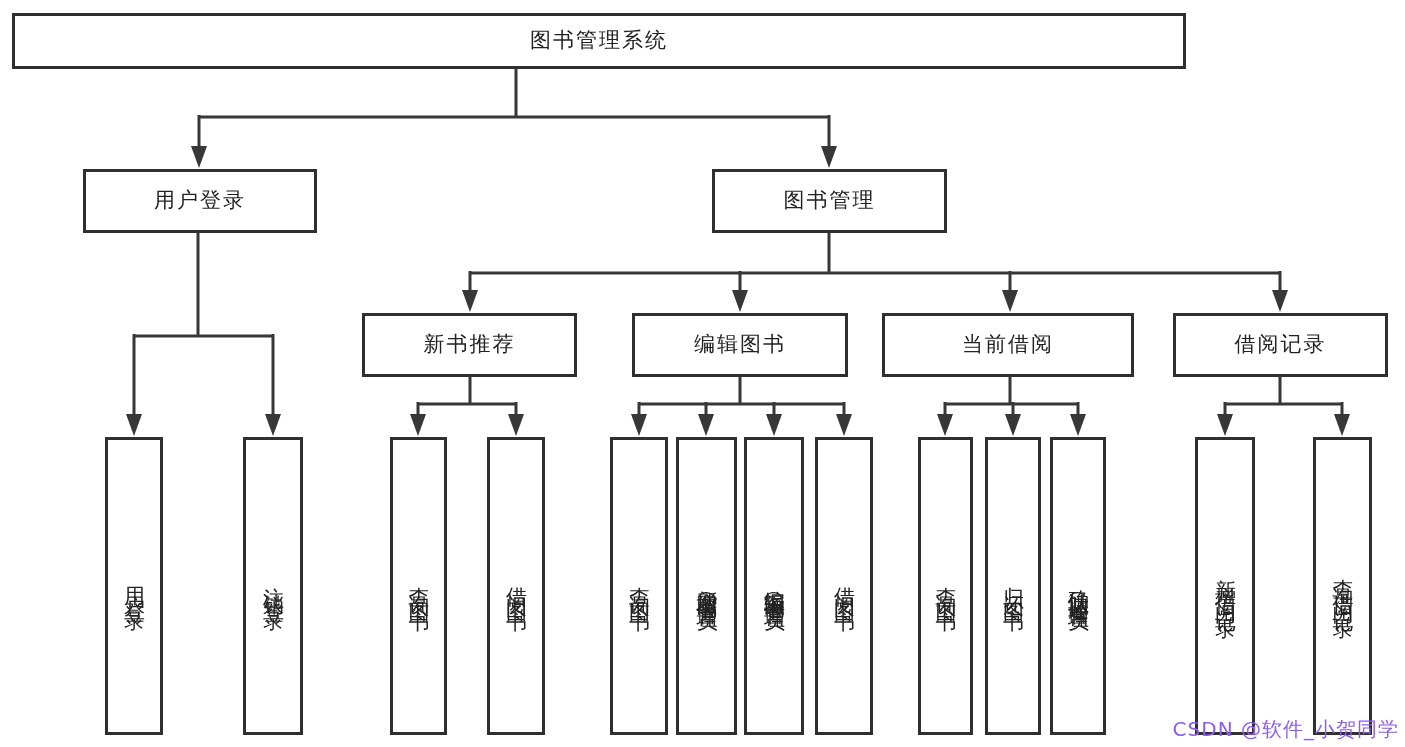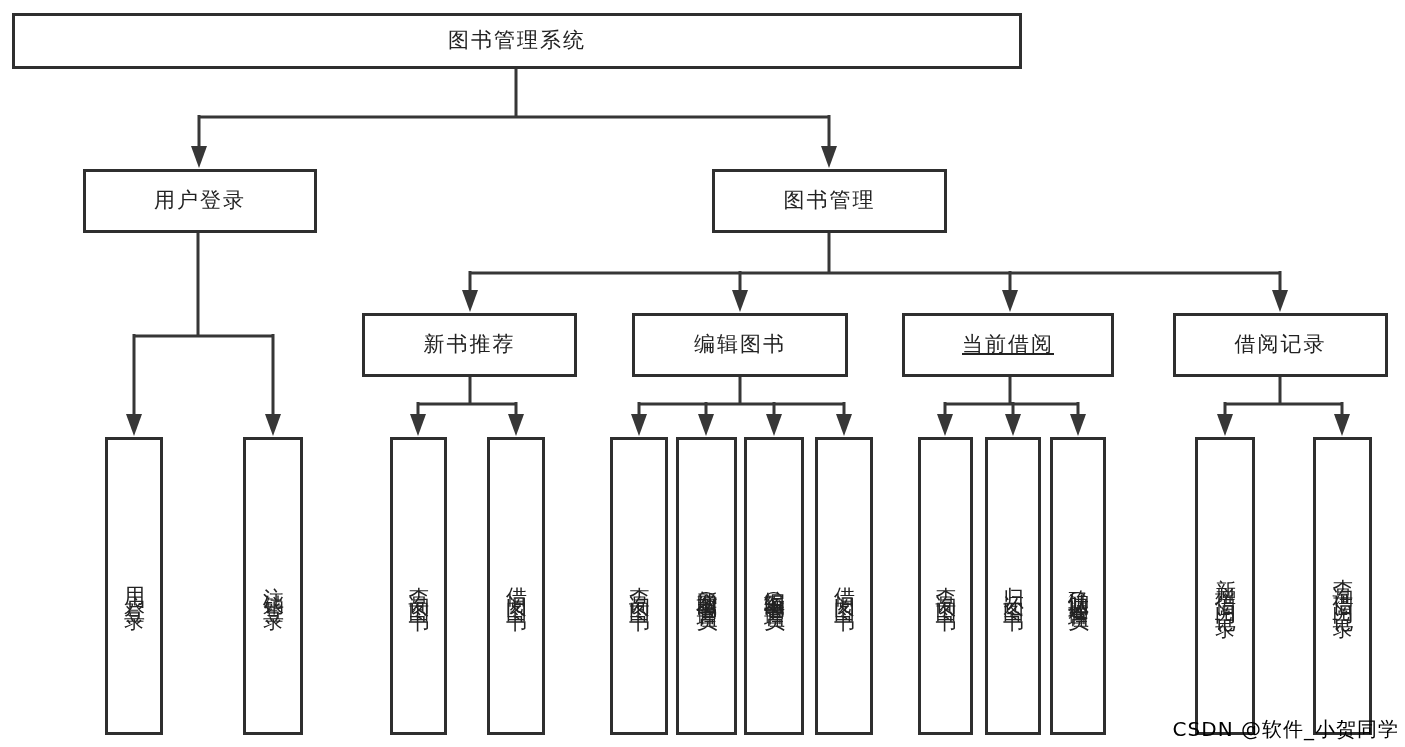"图书管理系统" div.node { width: 1010px -> 1174px }
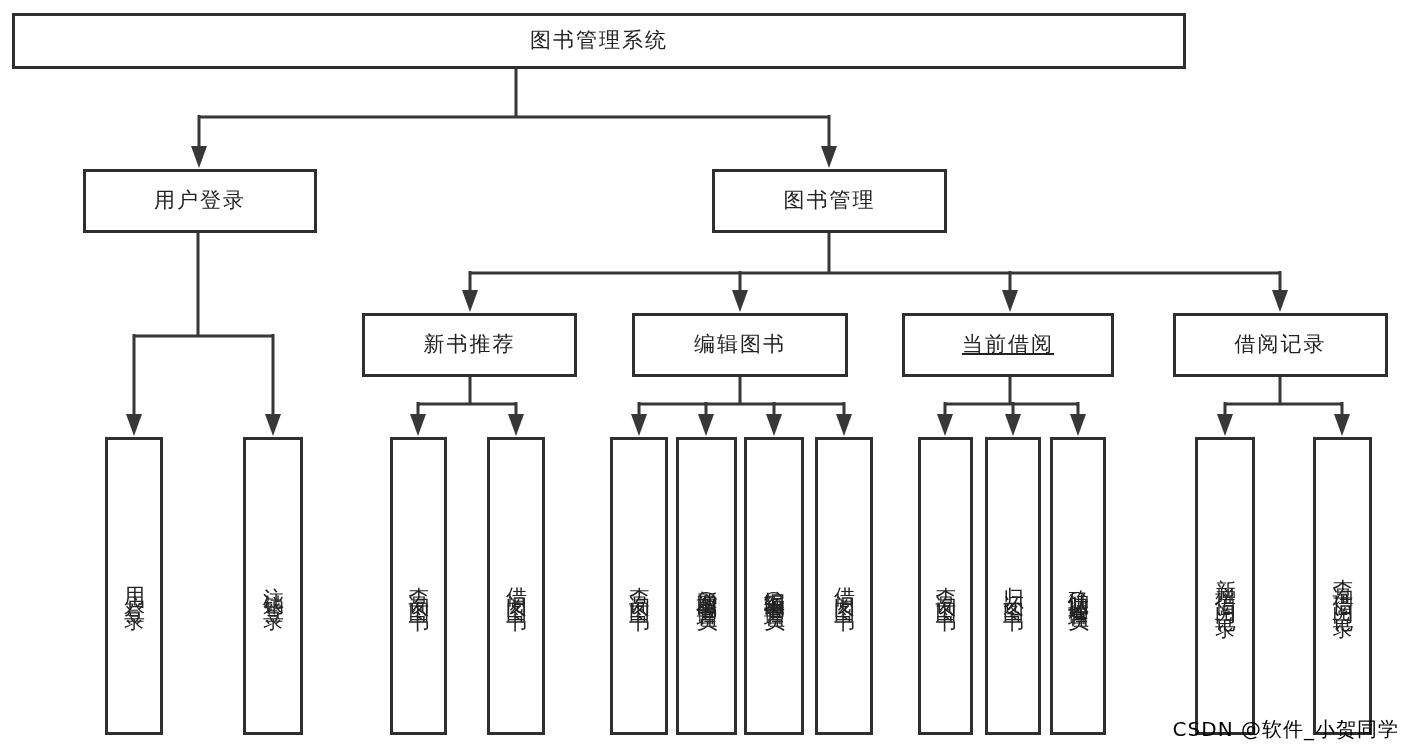"当前借阅" div.node { left: 902px -> 882px; text-decoration: underline -> none; width: 212px -> 252px }
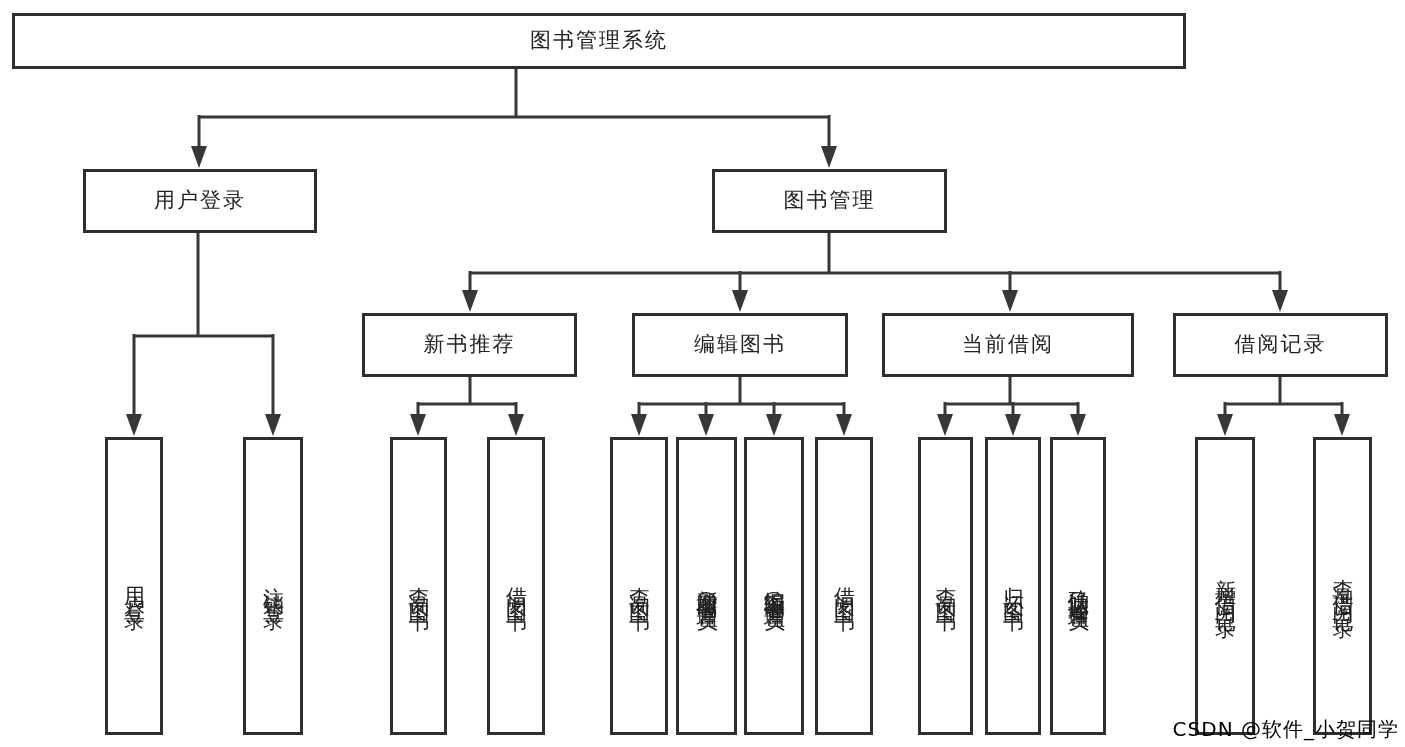"CSDN @软件_小贺同学" .watermark { color: #000000 -> #8b5cf6 }
